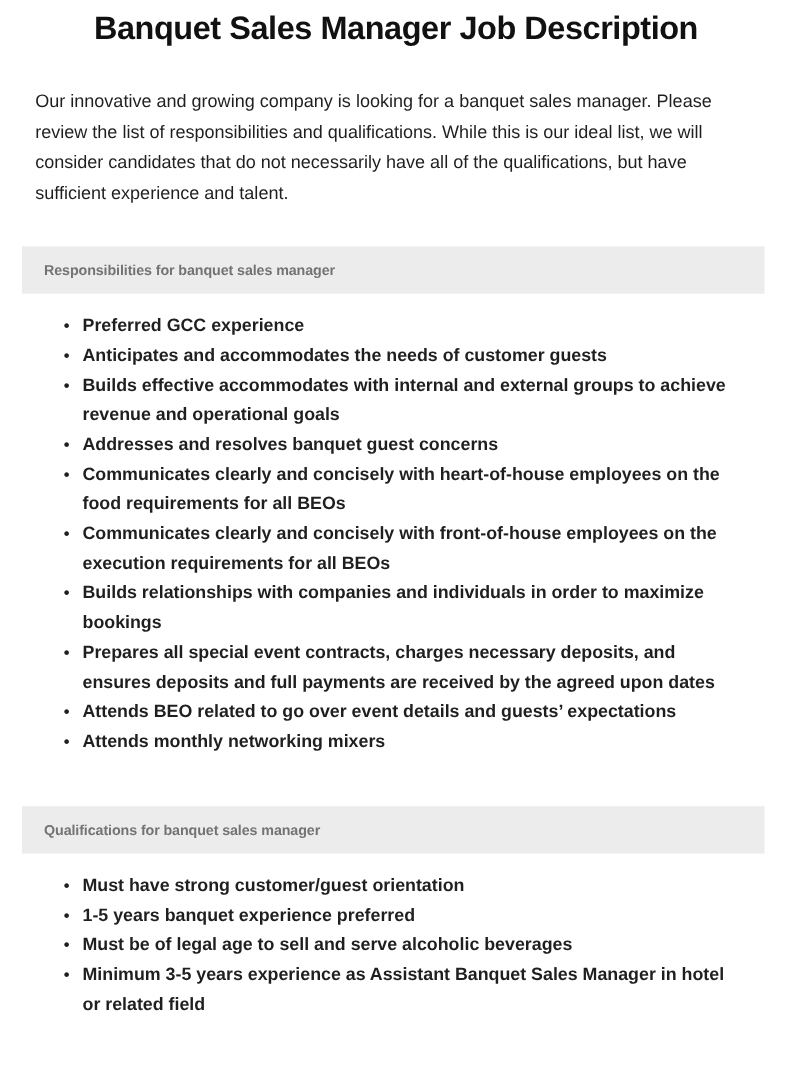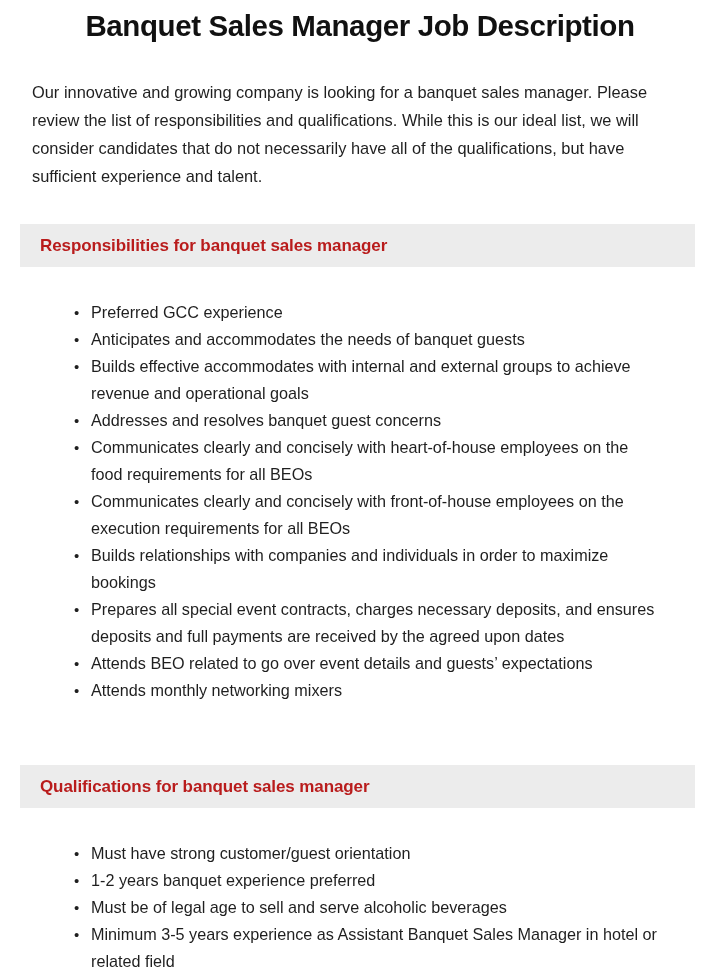"Responsibilities for banquet sales" .section-band-title { color: #b91c1c -> #737373; font-size: 17px -> 13px }
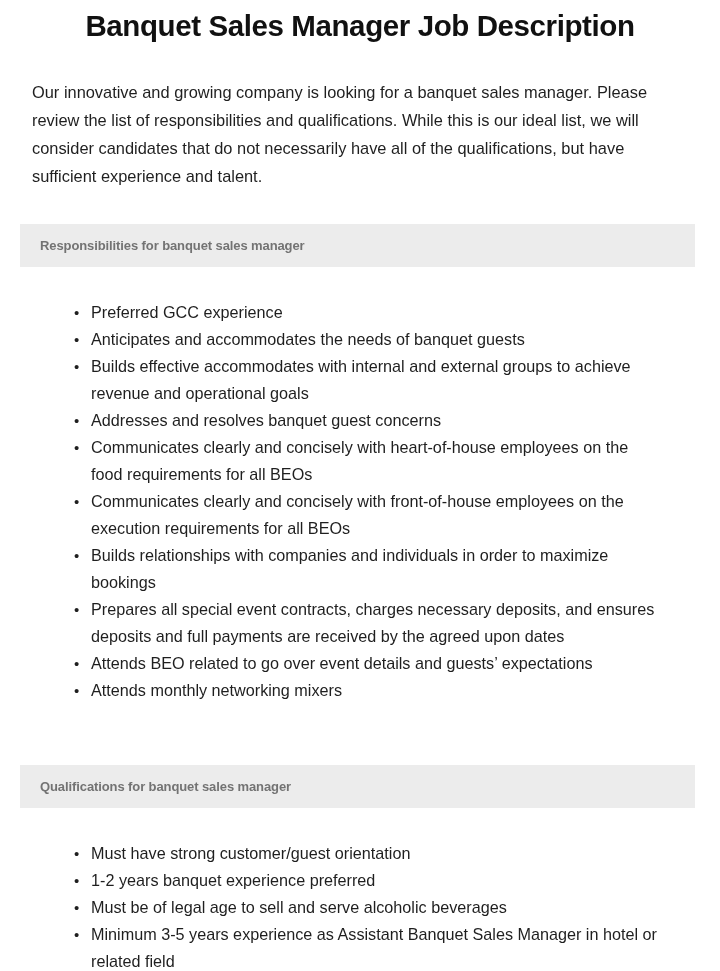"Preferred GCC experience" ul.bullets { font-weight: none -> bold; margin: 16px -> 0 }
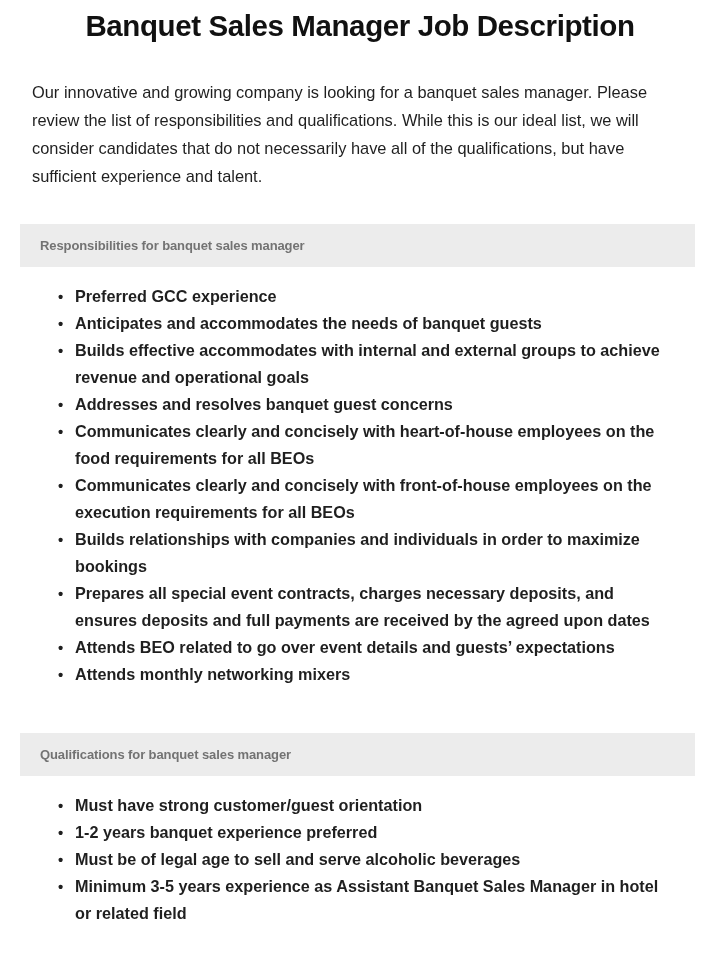"Anticipates and accommodates the needs" li { text: banquet -> customer }
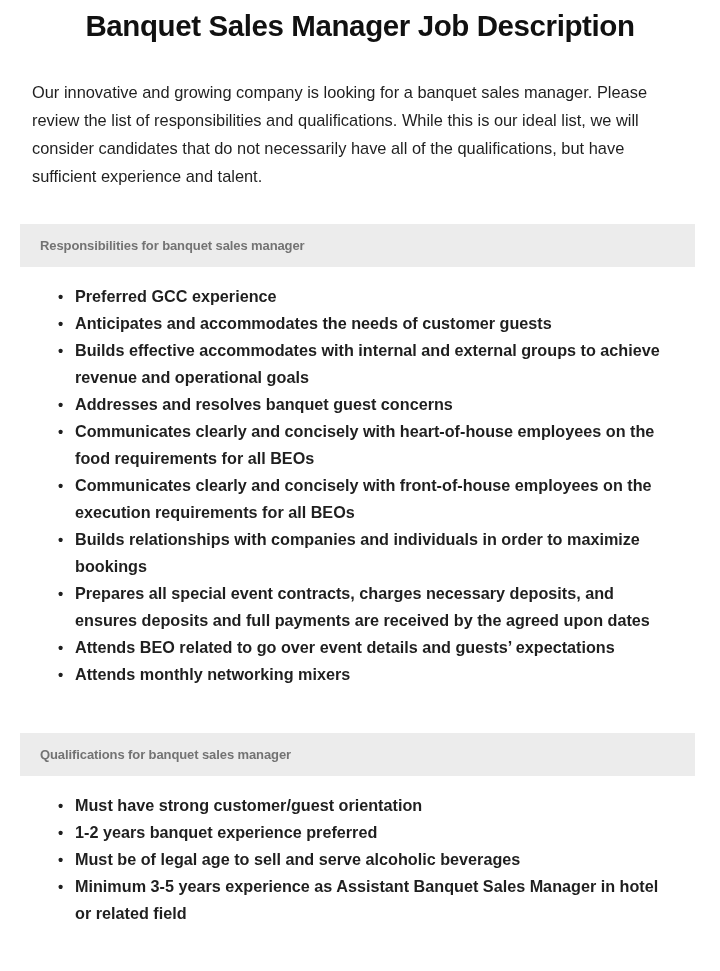"1-2 years banquet experience preferred" li { text: 1-2 -> 1-5 }
